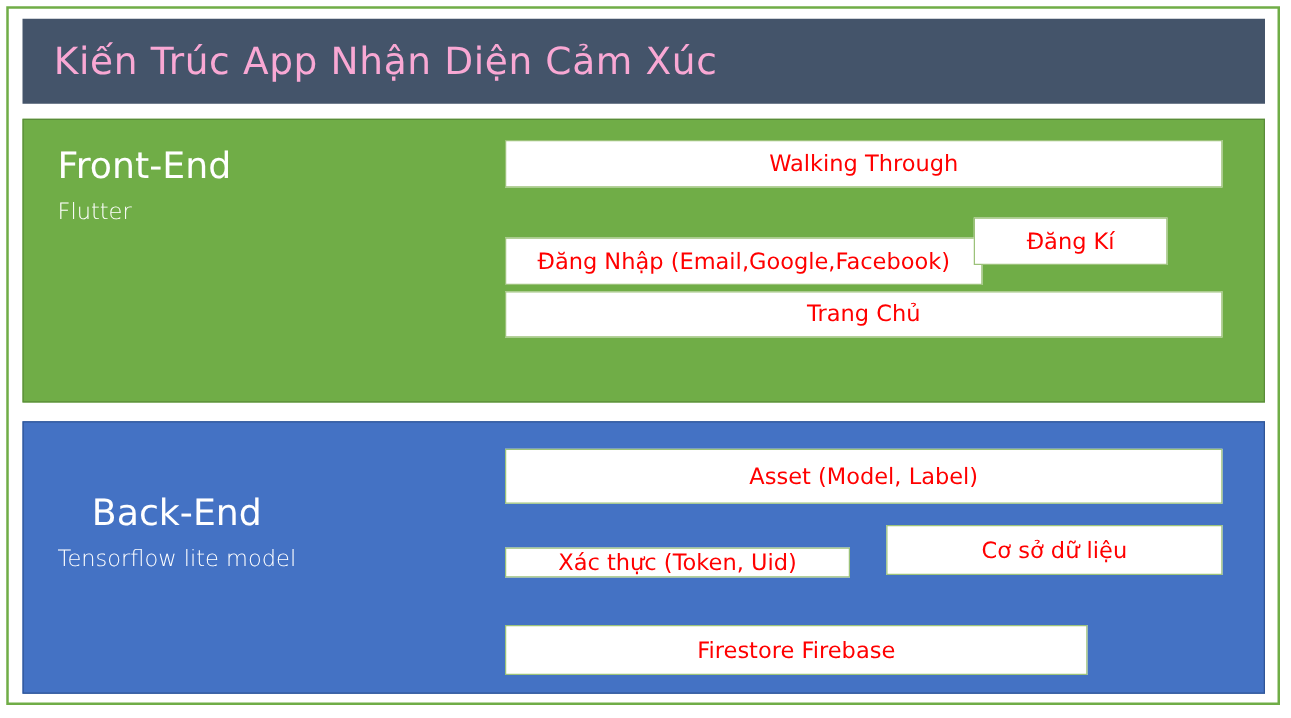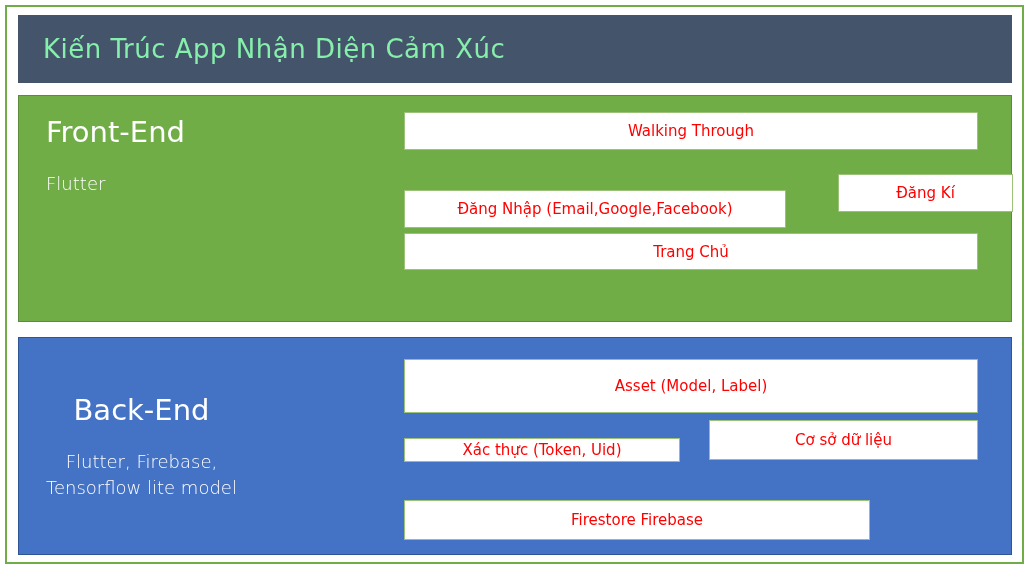"Kiến Trúc App Nhận Diện" .titlebar h1 { color: #86efac -> #f9a8d4; font-size: 26px -> 30px }
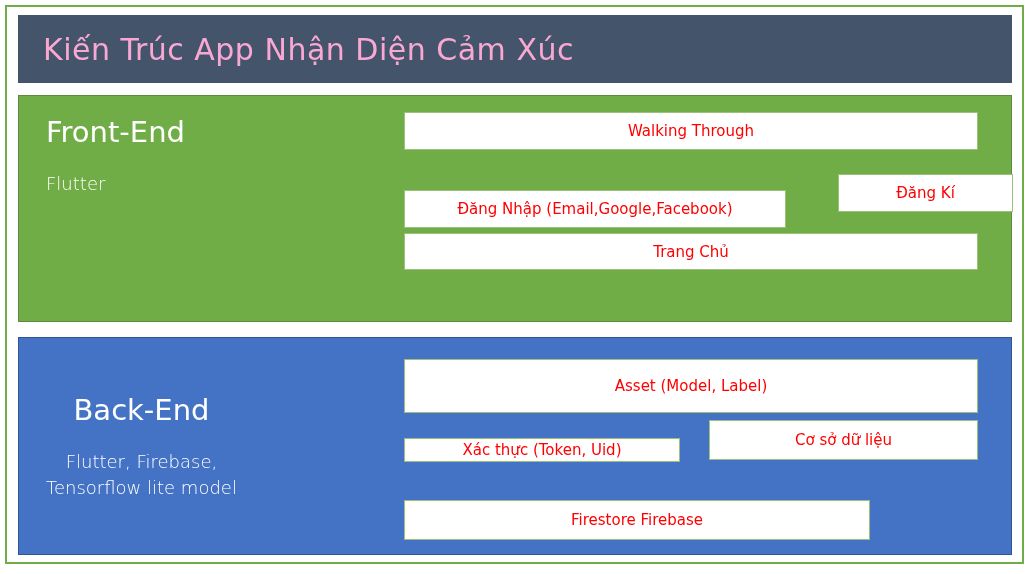"Walking Through" .node { font-size: 15px -> 18px }
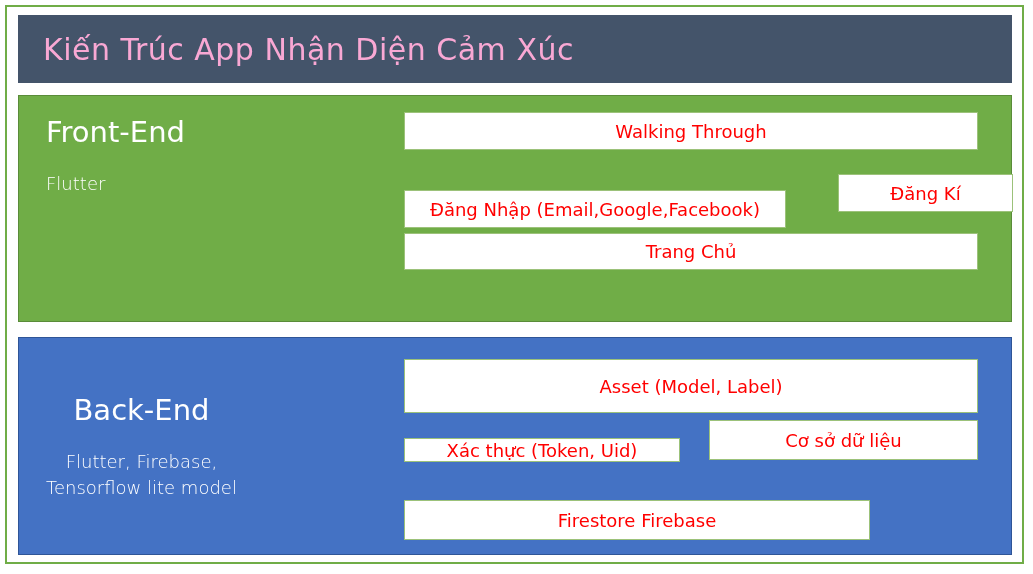"Flutter" .layer-sub { margin-top: 22px -> 8px }
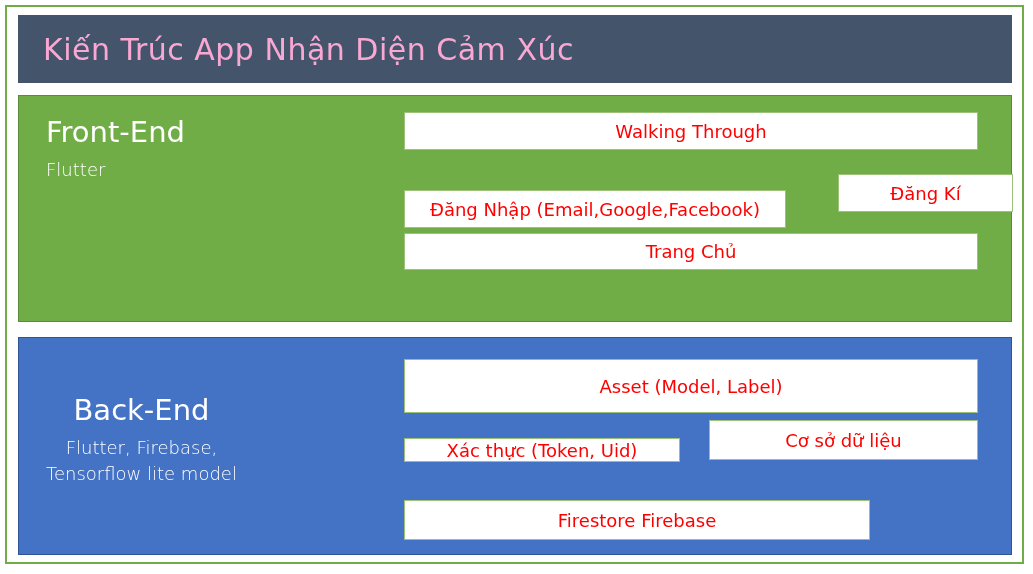"Đăng Kí" .n3 { left: 838px -> 779px; width: 175px -> 155px }
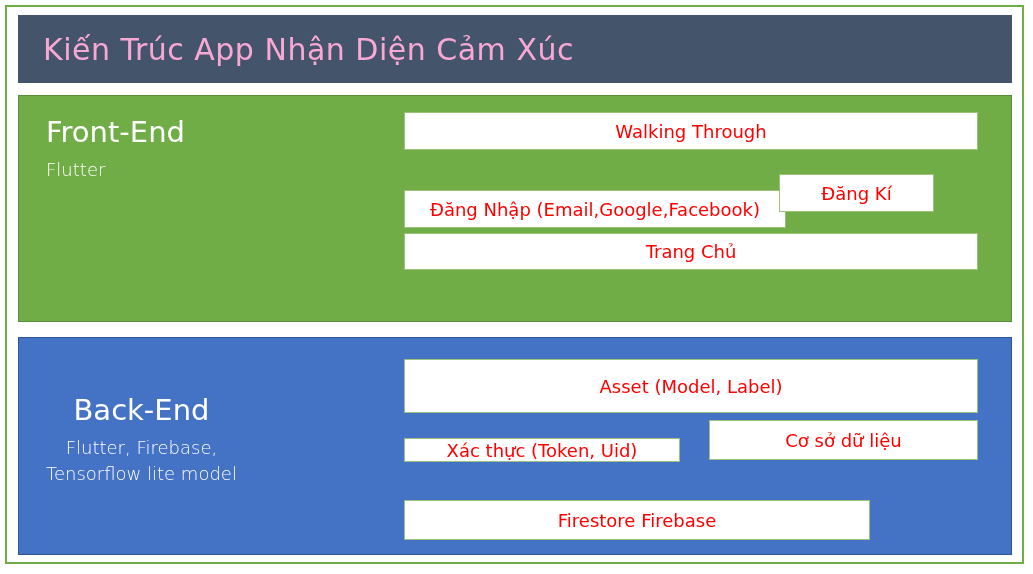"Asset (Model, Label)" .n5 { height: 54px -> 44px }
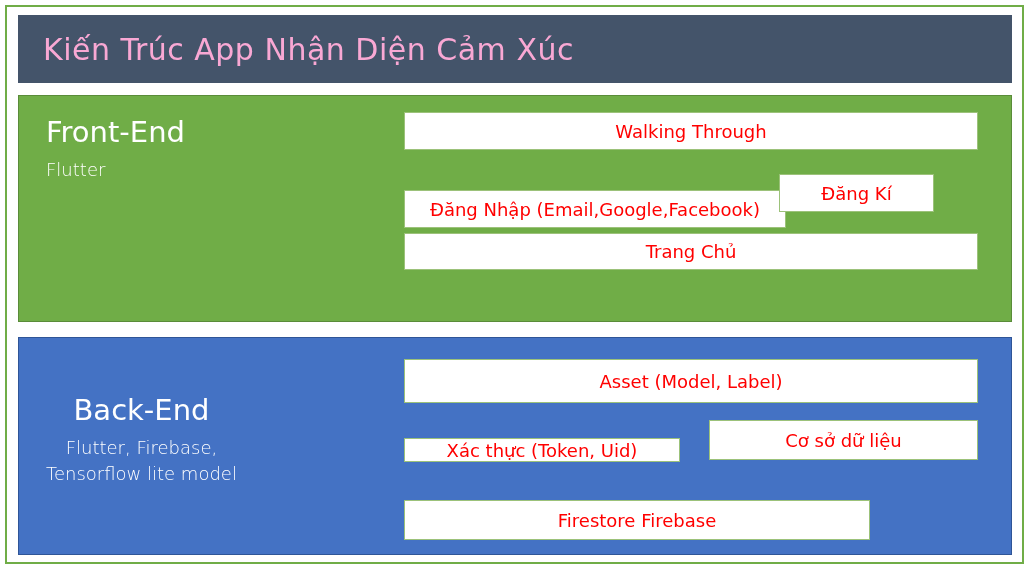"Flutter, Firebase," div { html: <div>Flutter, Firebase,</div> -> none }
